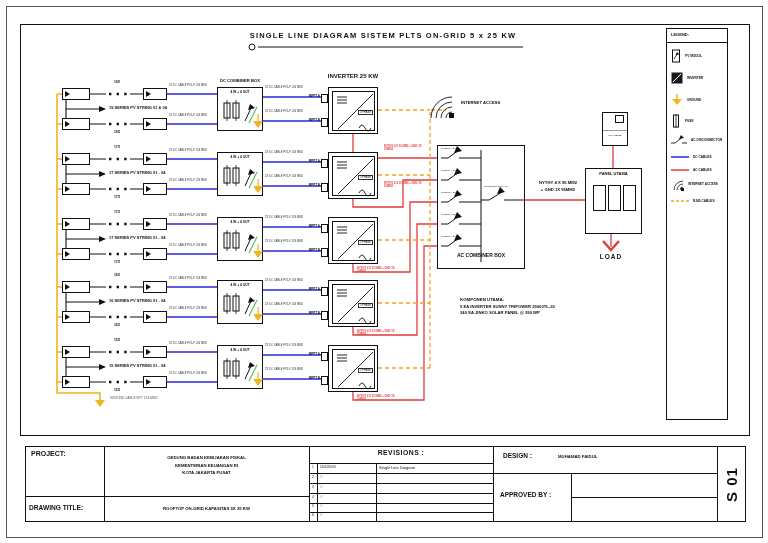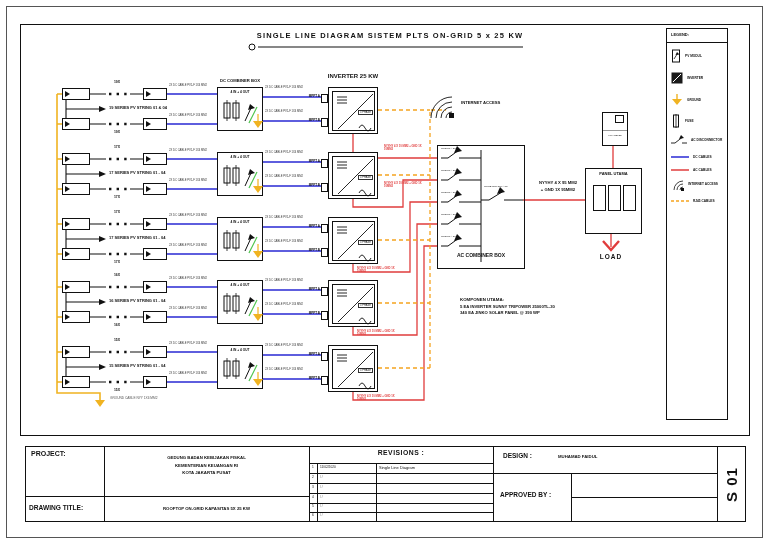"SINGLE LINE DIAGRAM SISTEM PLTS" div.t { left: 245px -> 238px }
